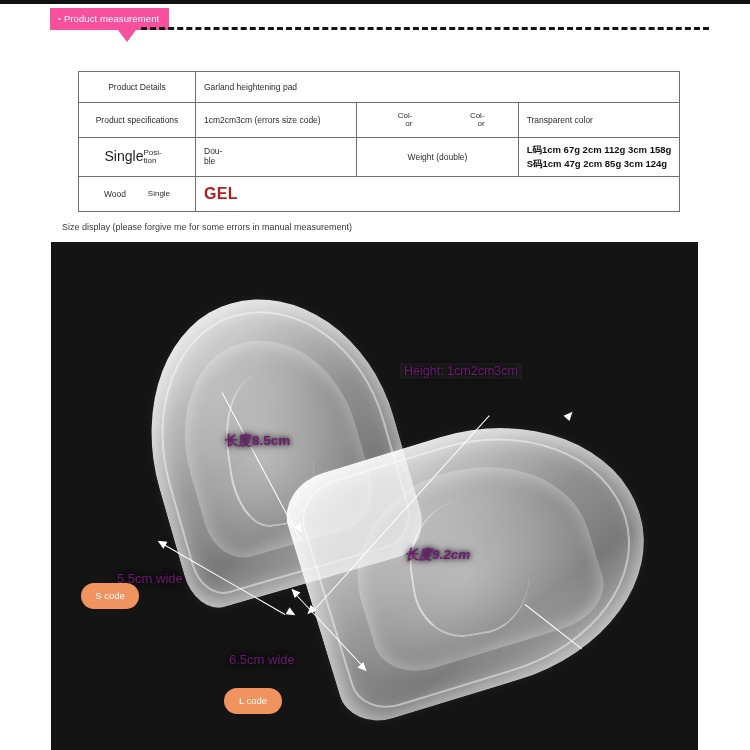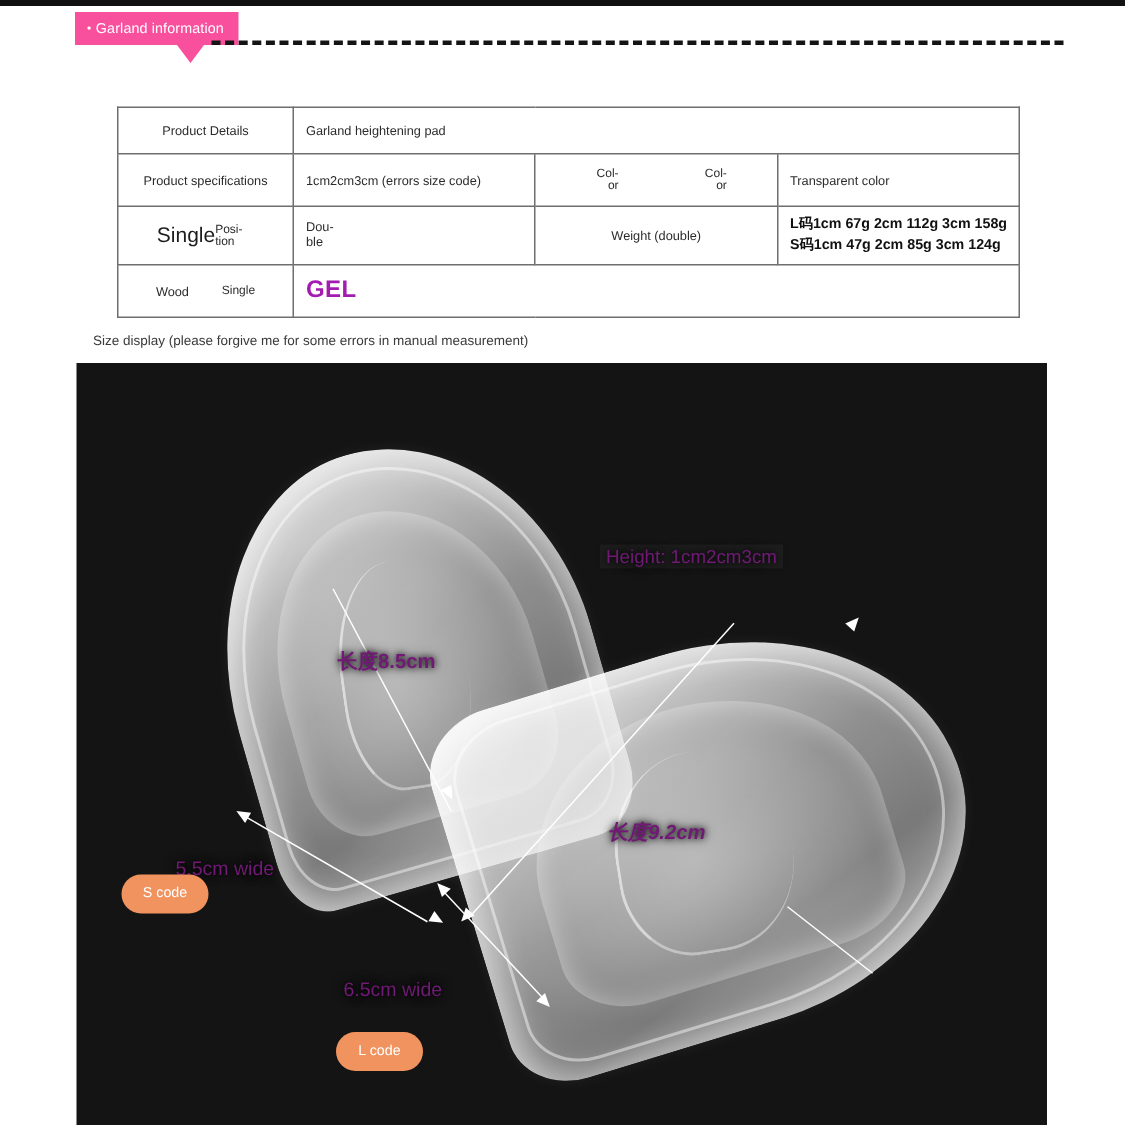"Garland information" span { text: Garland information -> Product measurement }
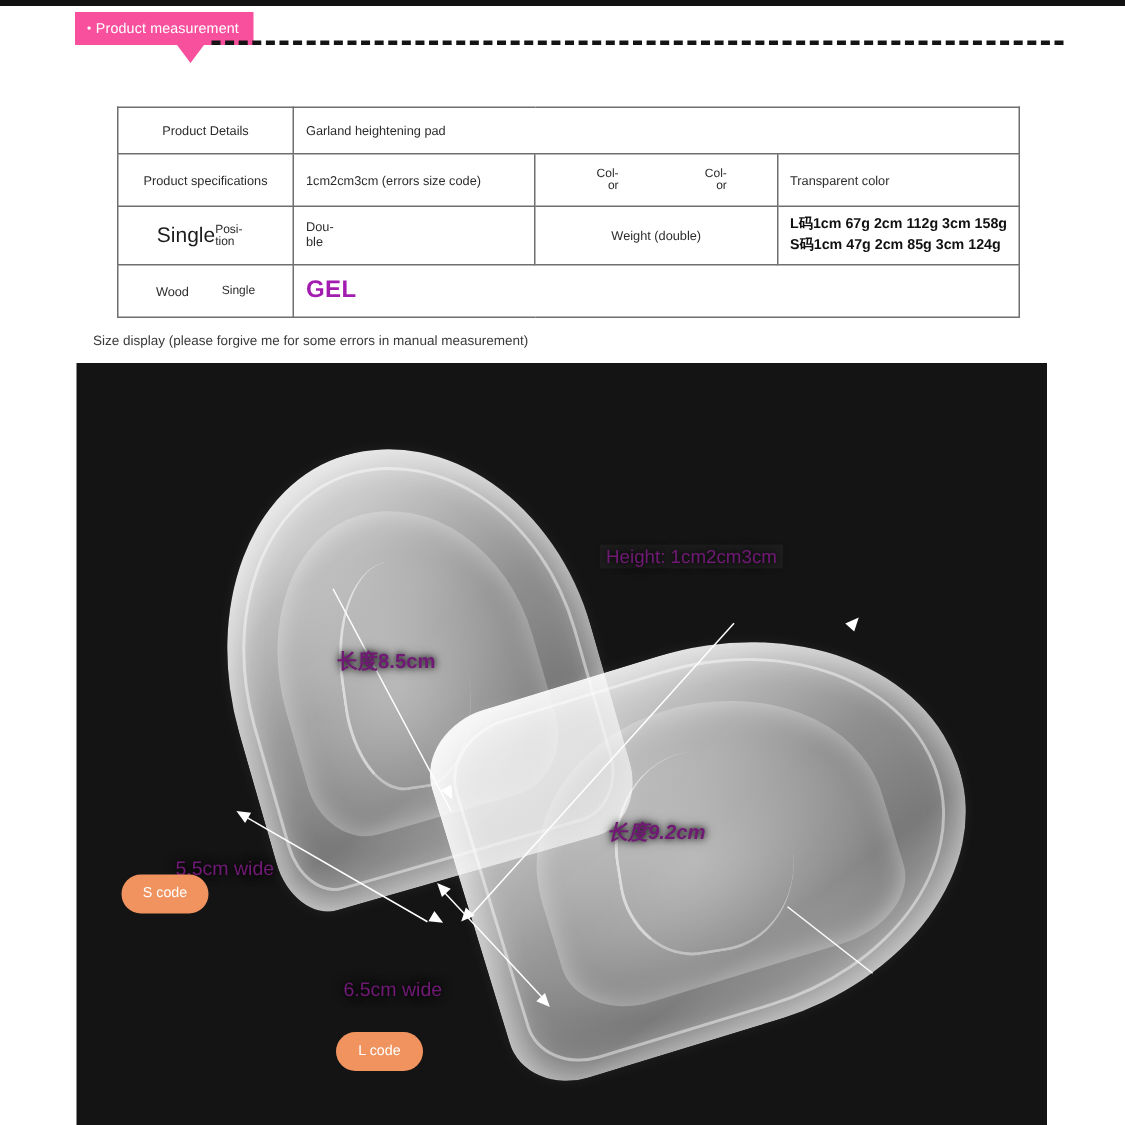"GEL" .gel-text { color: #a21caf -> #b91c1c }
